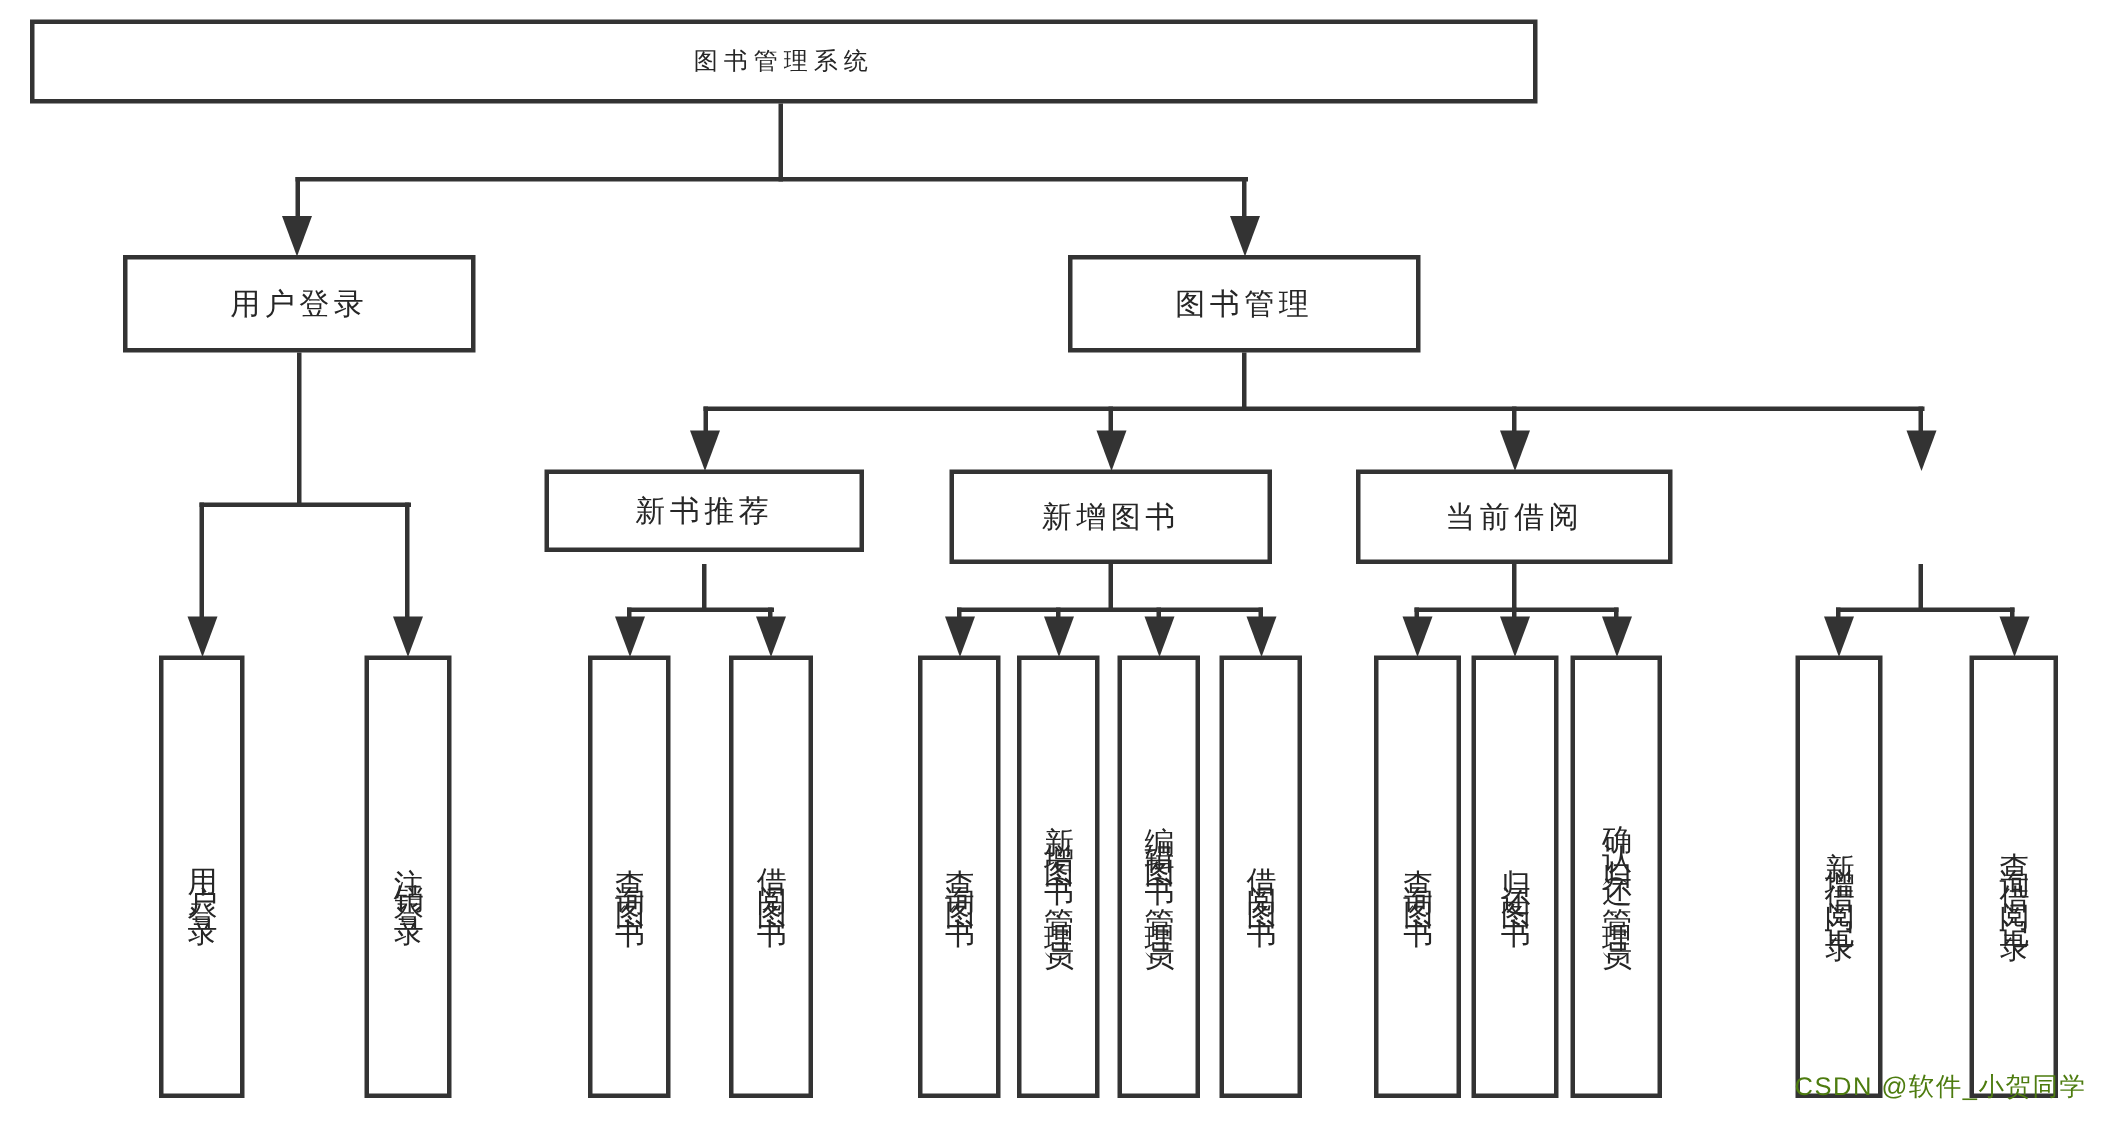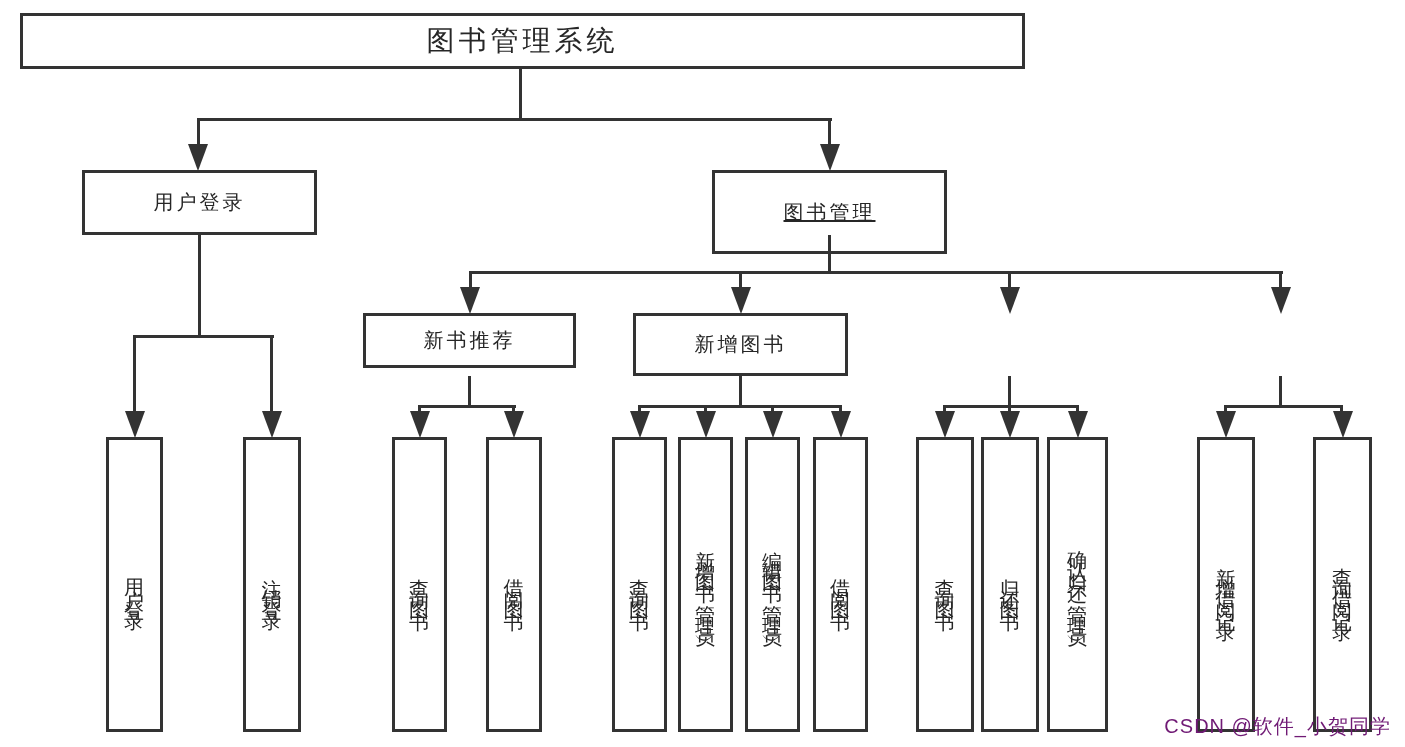"图书管理系统" .root-node { font-size: 28px -> 16px }
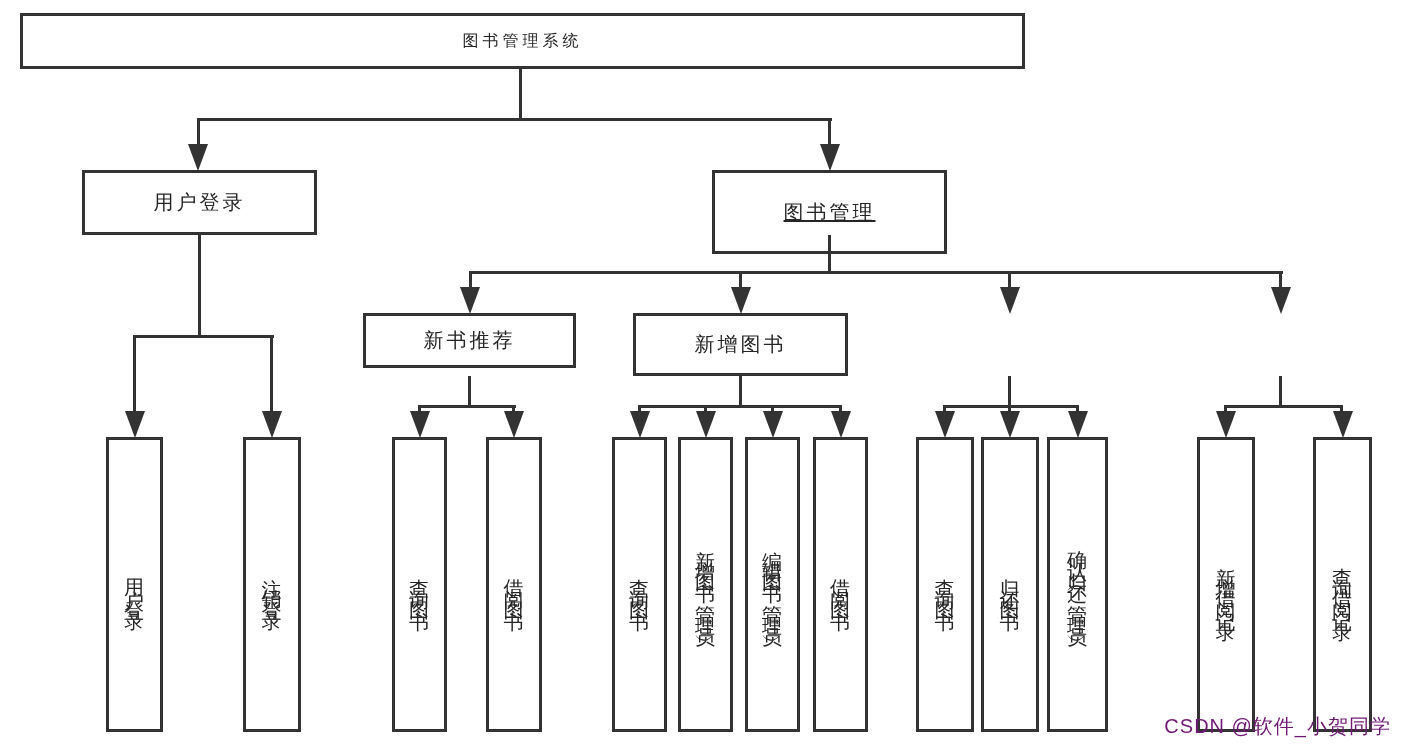"图书管理" div.box { height: 84px -> 65px; text-decoration: underline -> none }
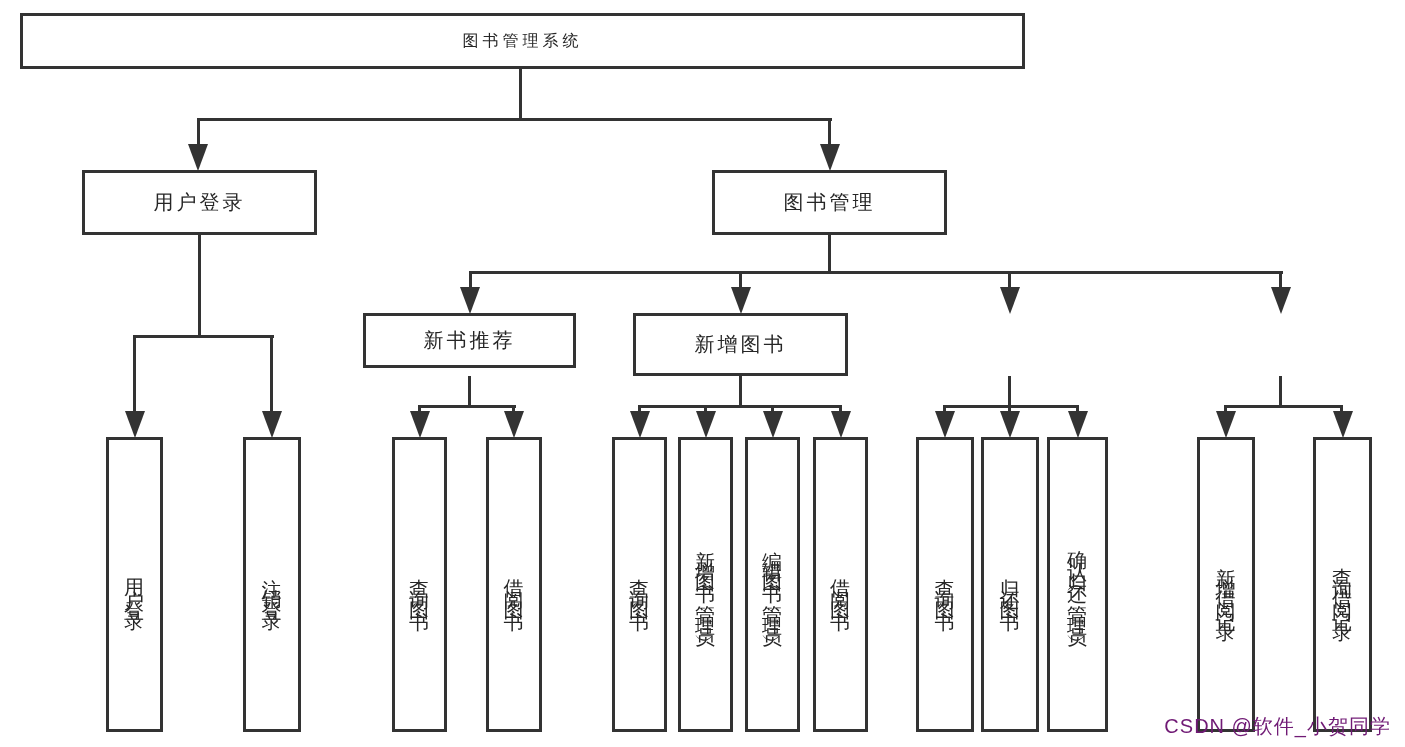"当前借阅" div.box { html: none -> <div> <span>当前借阅</span> </div> }
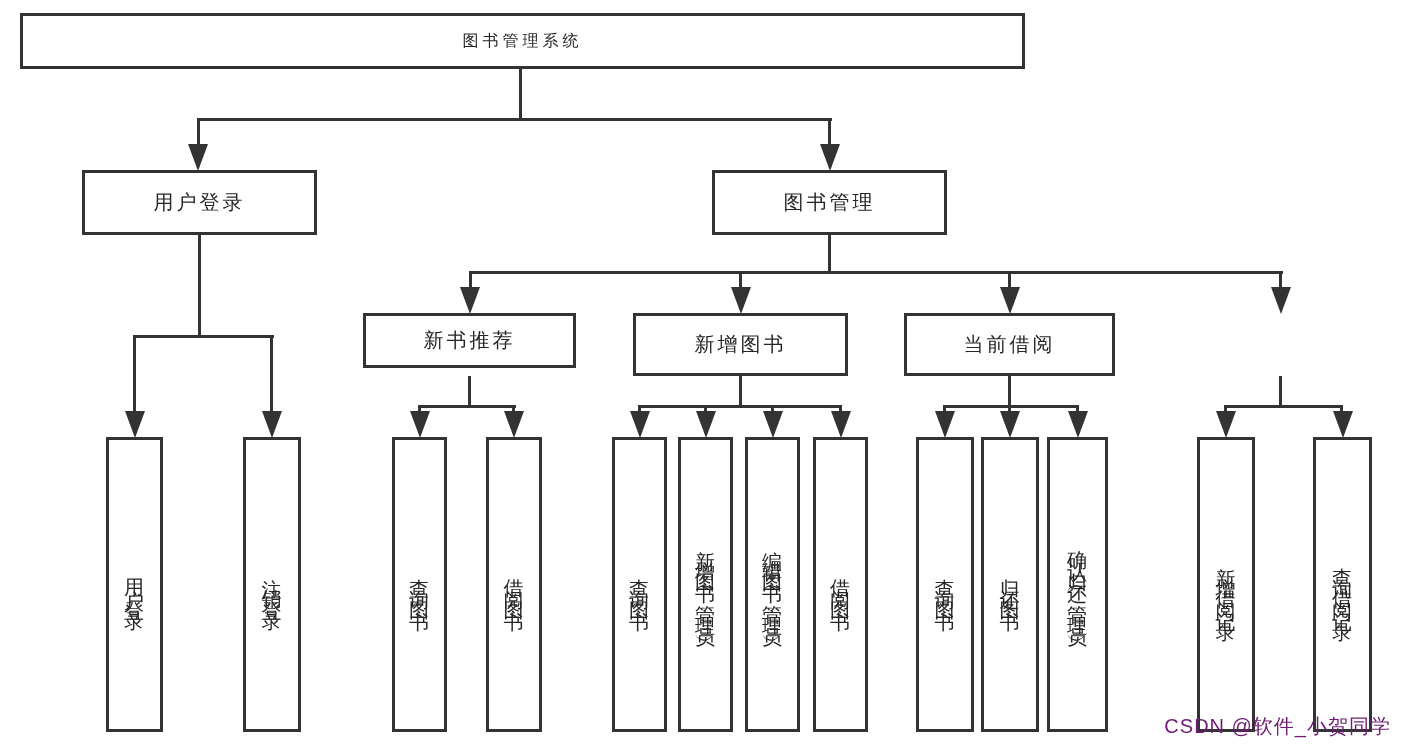"CSDN @软件_小贺同学" .watermark { color: #701a75 -> #4d7c0f; font-size: 20px -> 17px }
